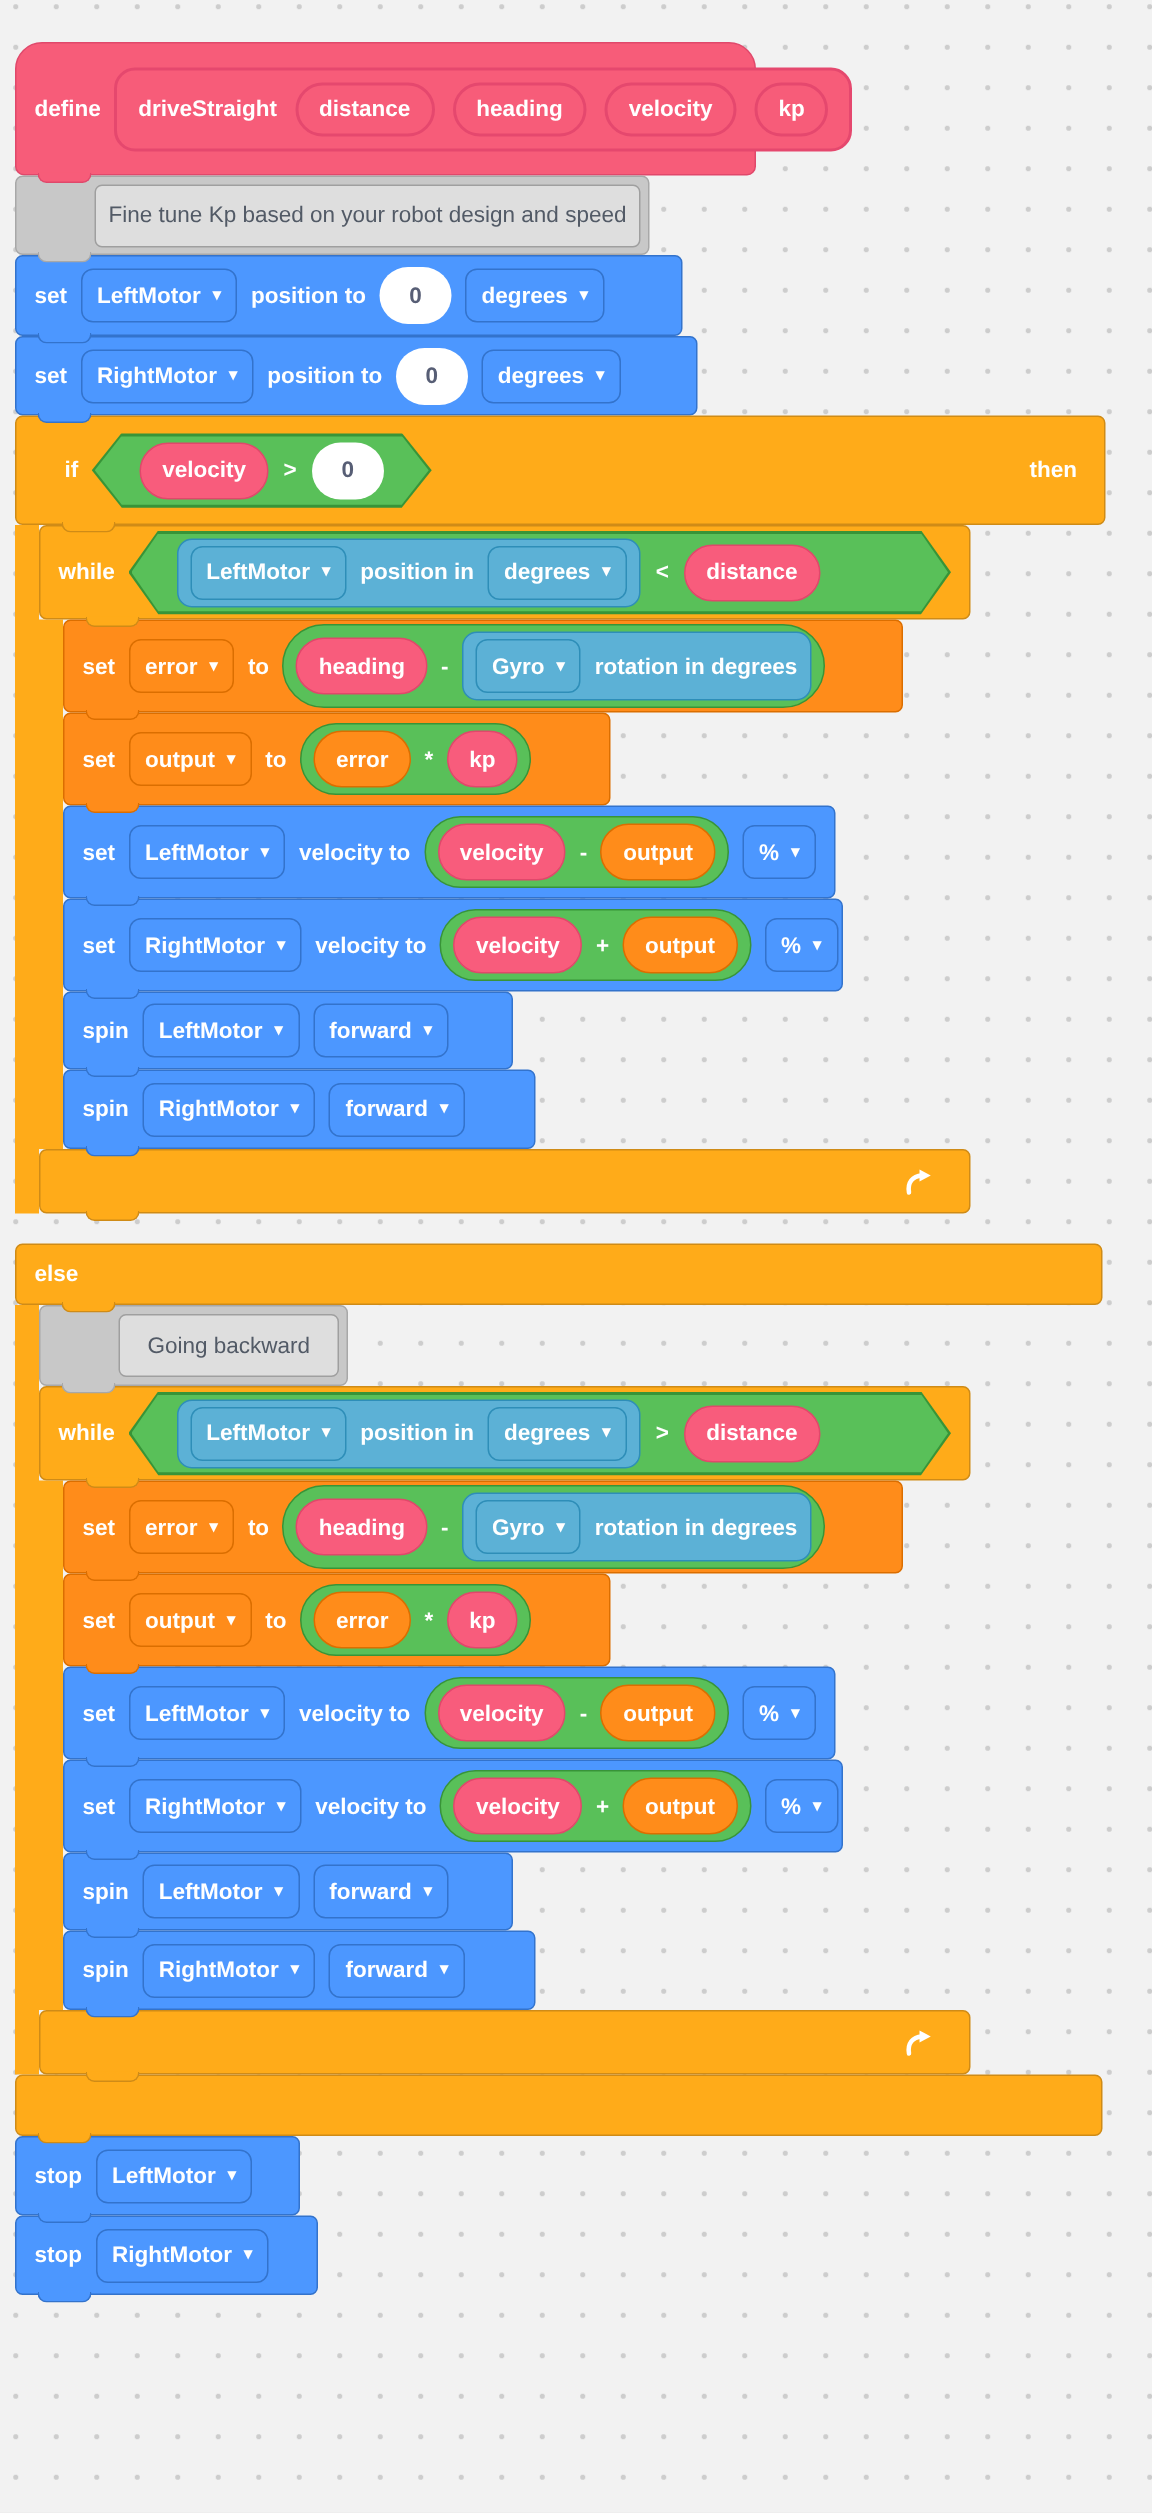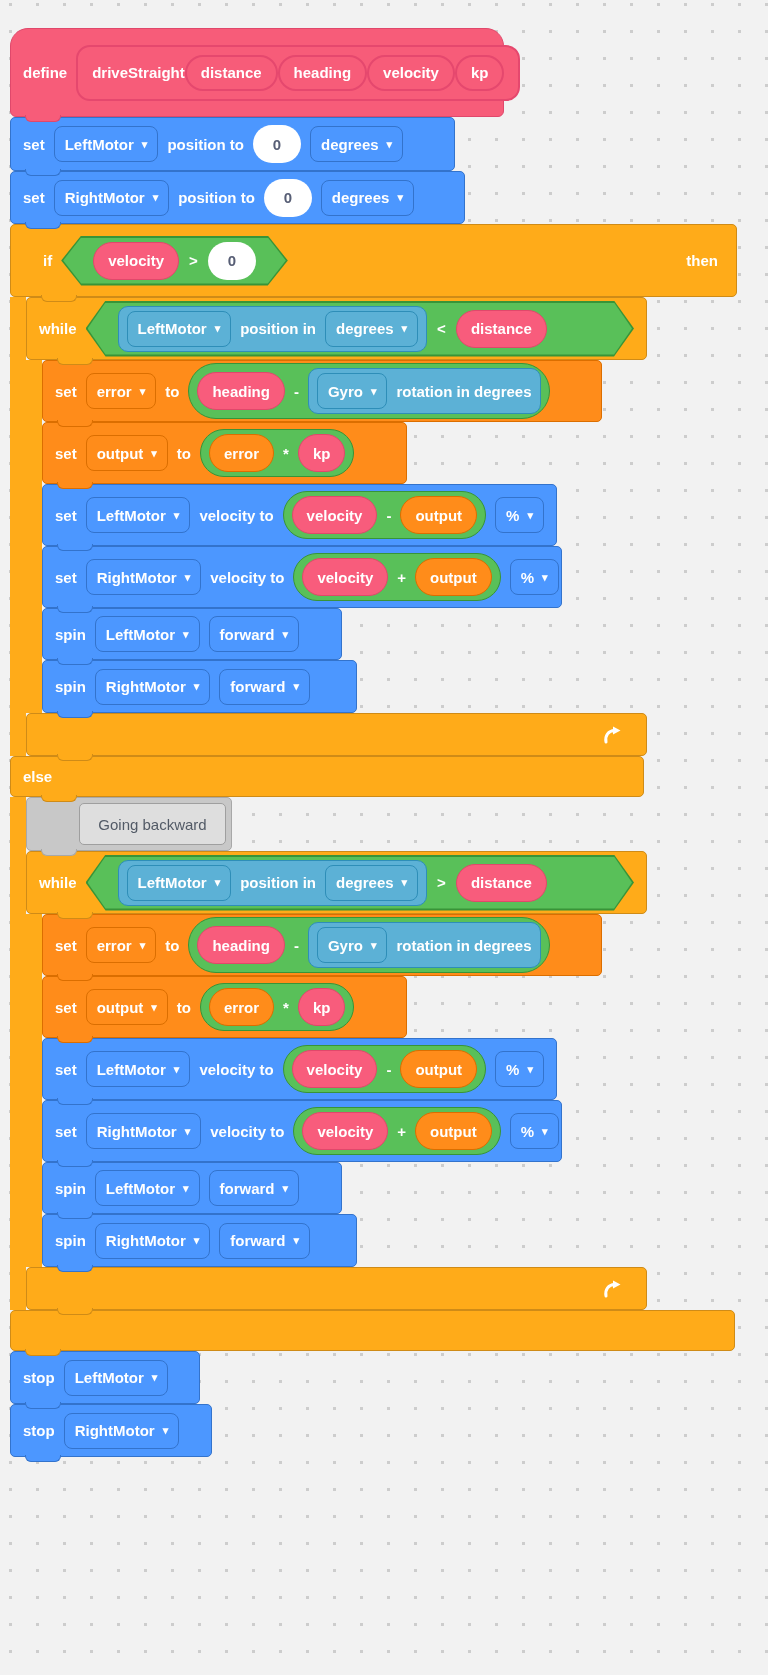"driveStraight" .proto { gap: none -> 12px }
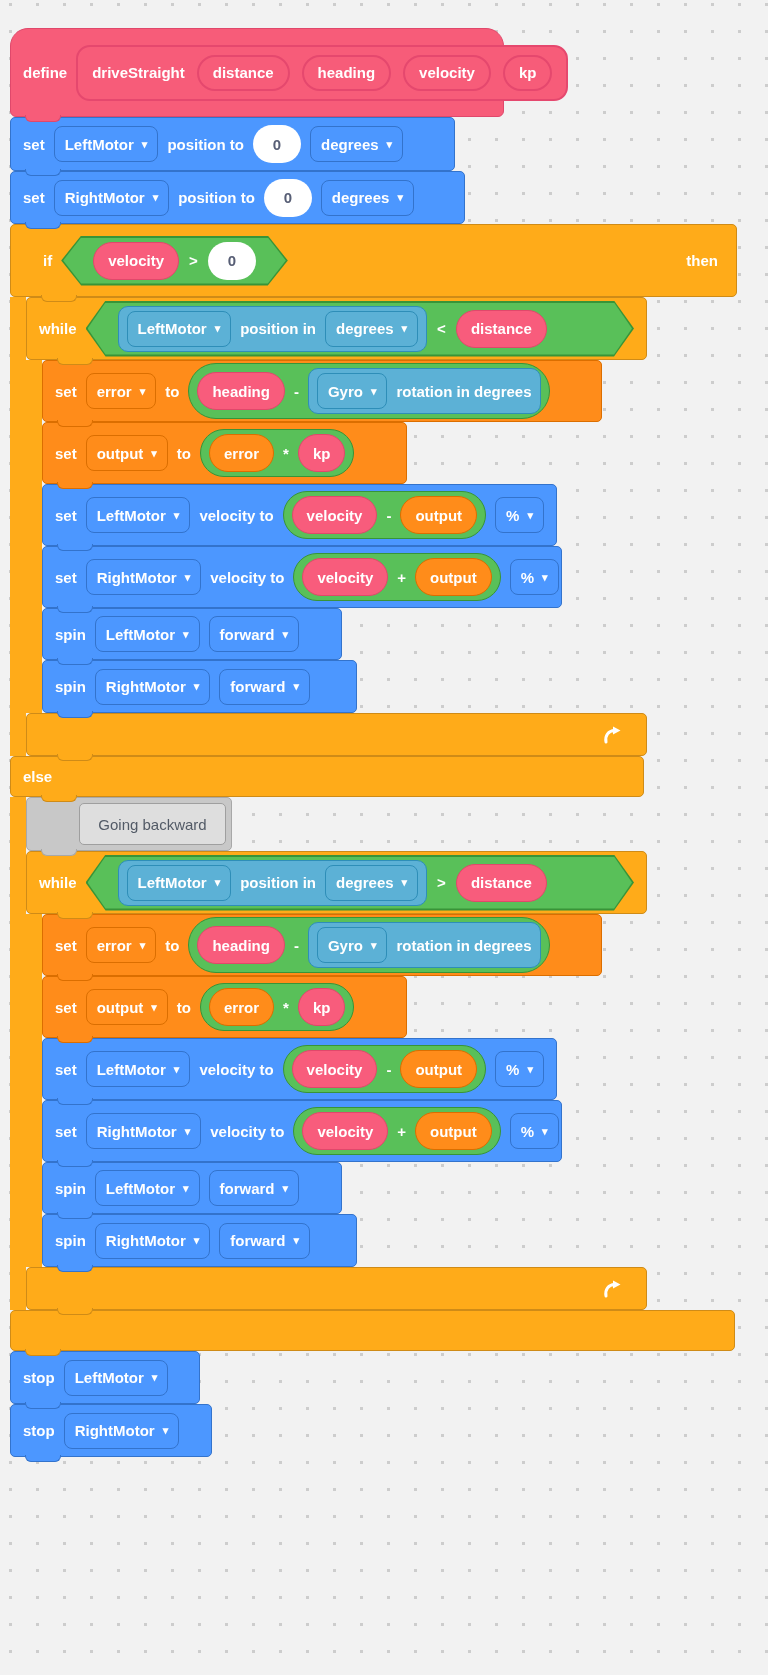"Fine tune Kp based on" div.b { html: none -> <div> <span>Fine tune Kp based on your robot design and speed</span> </div> }
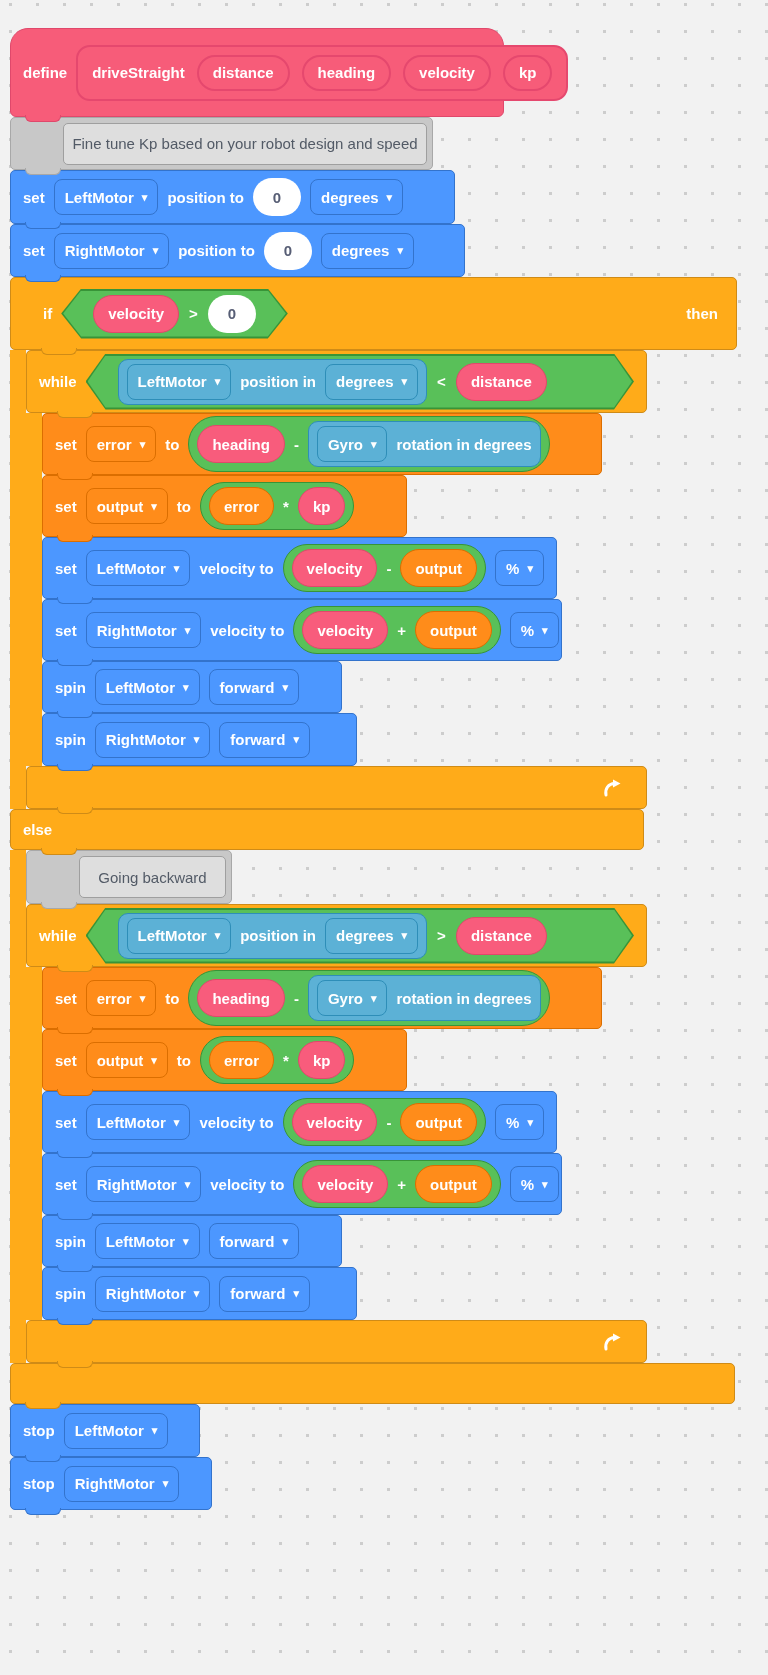"else" div.b { margin-top: none -> 20px; width: 634px -> 725px }
